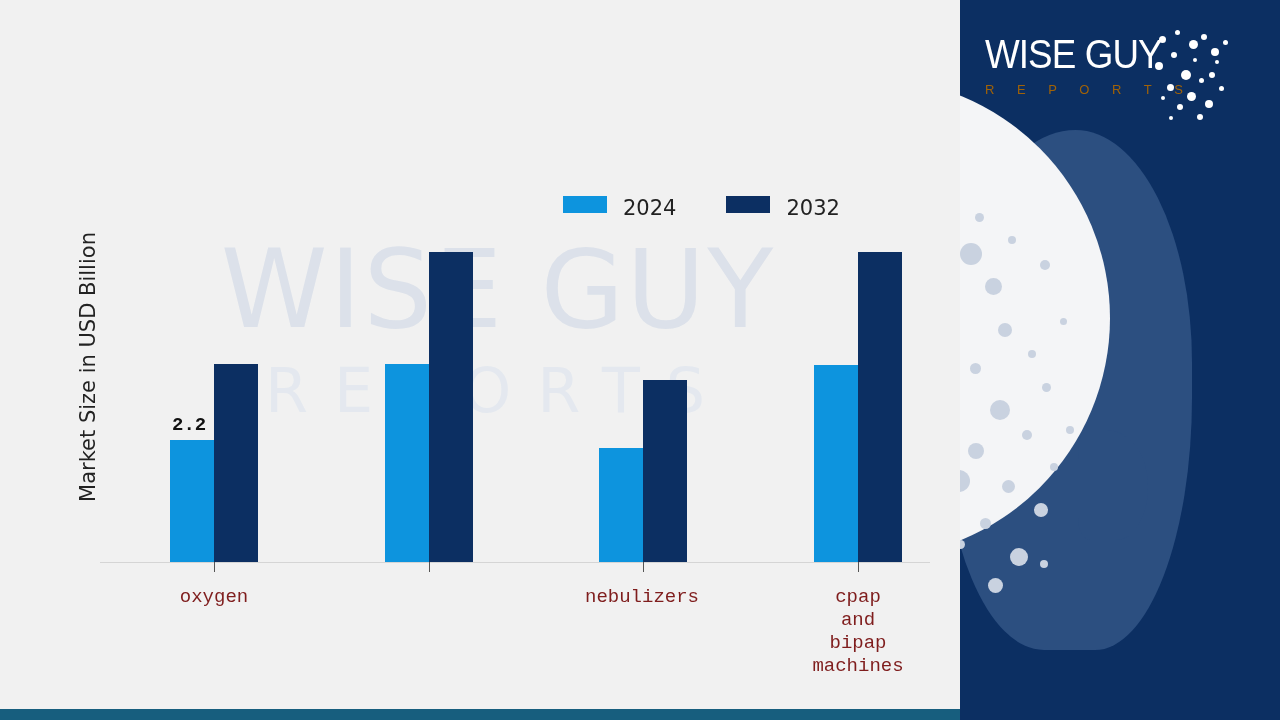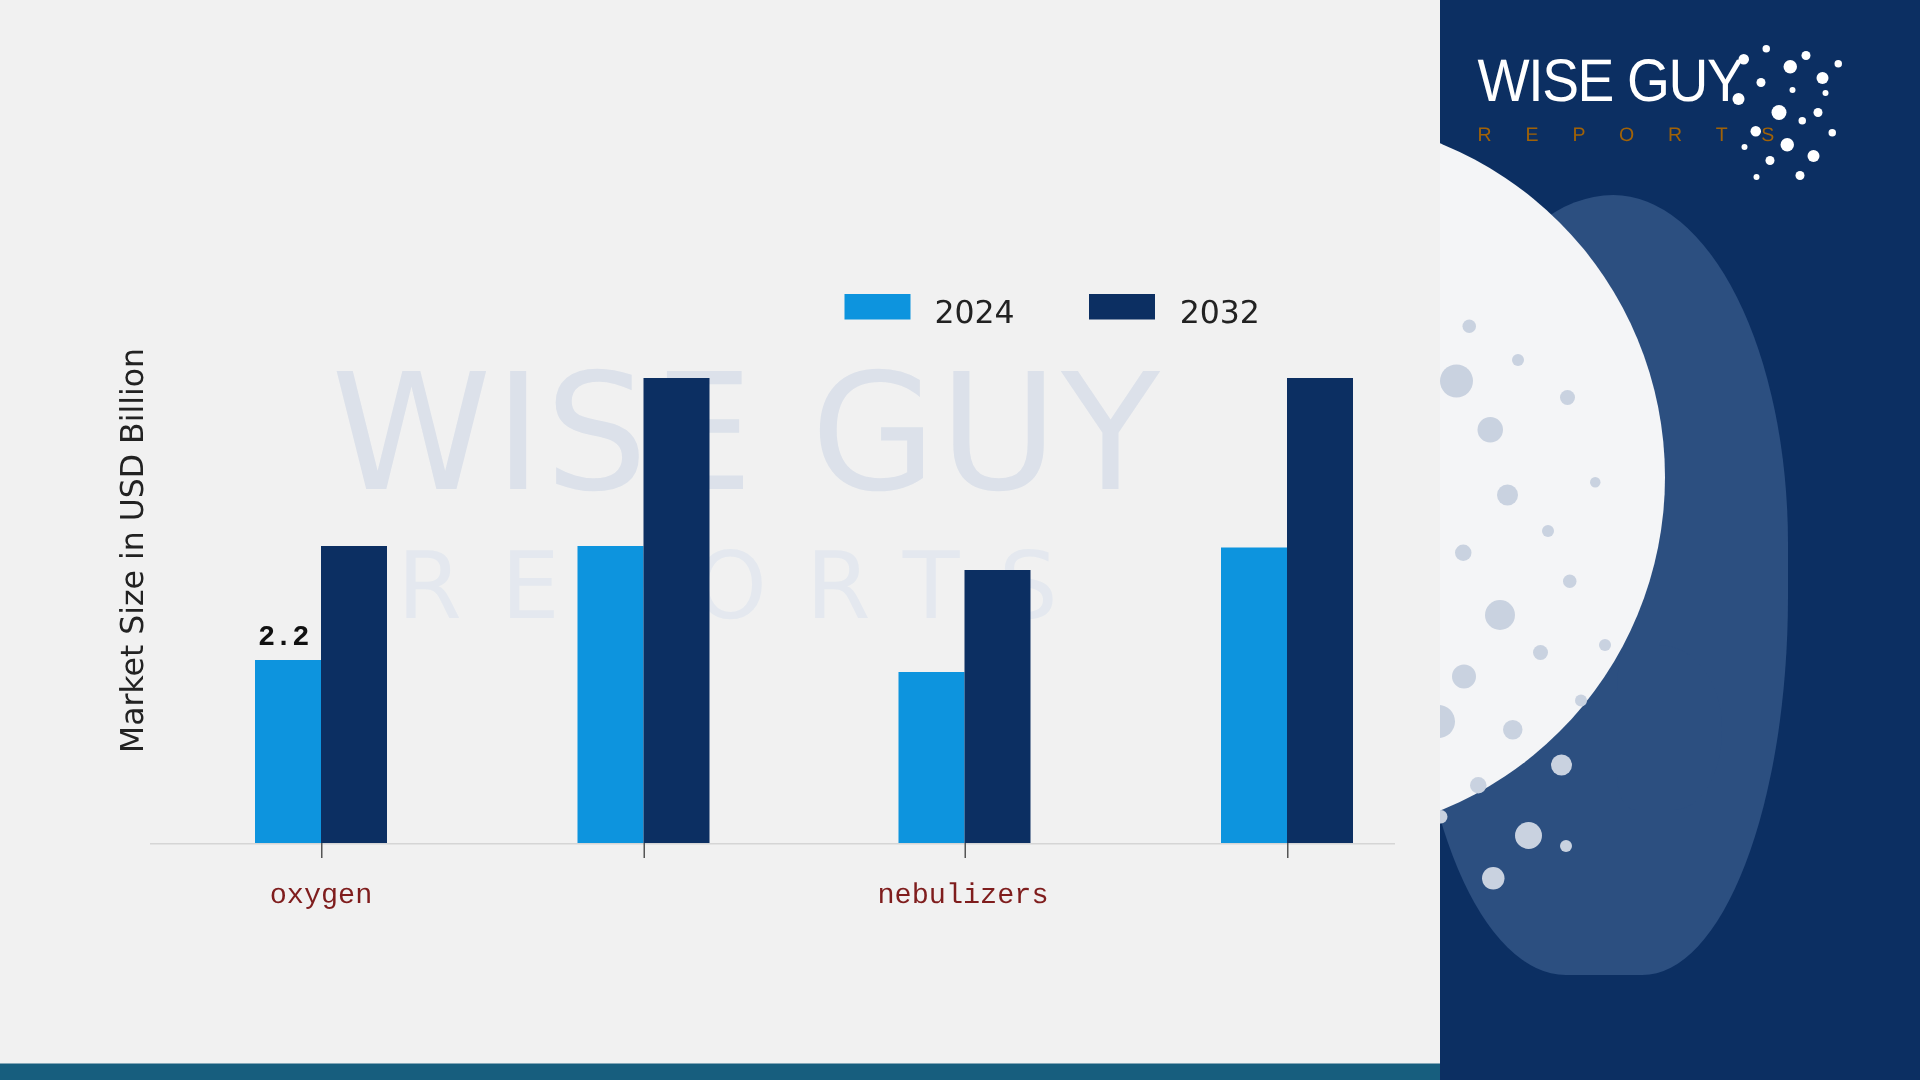"cpap" div.cat-label { html: none -> <div> <div>cpap</div> <div>and</div> <div>bipap</div> <div>machines</div> </div> }
